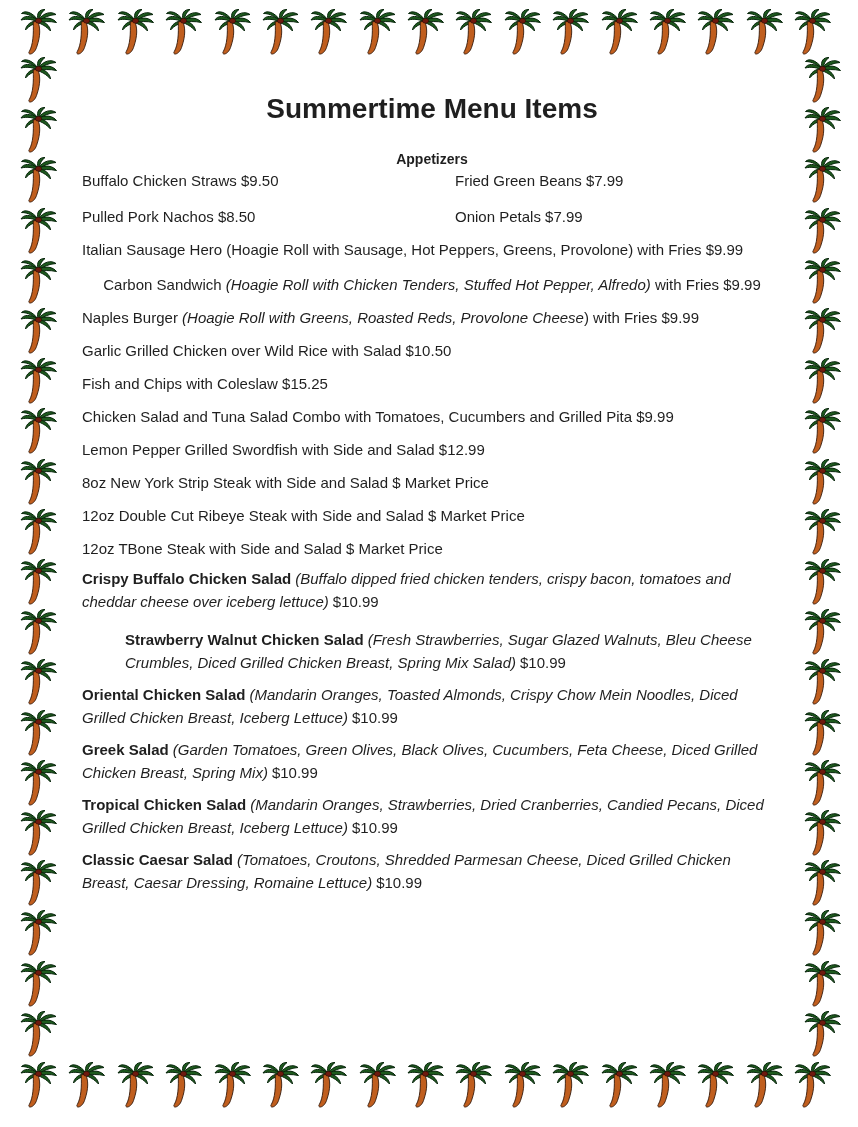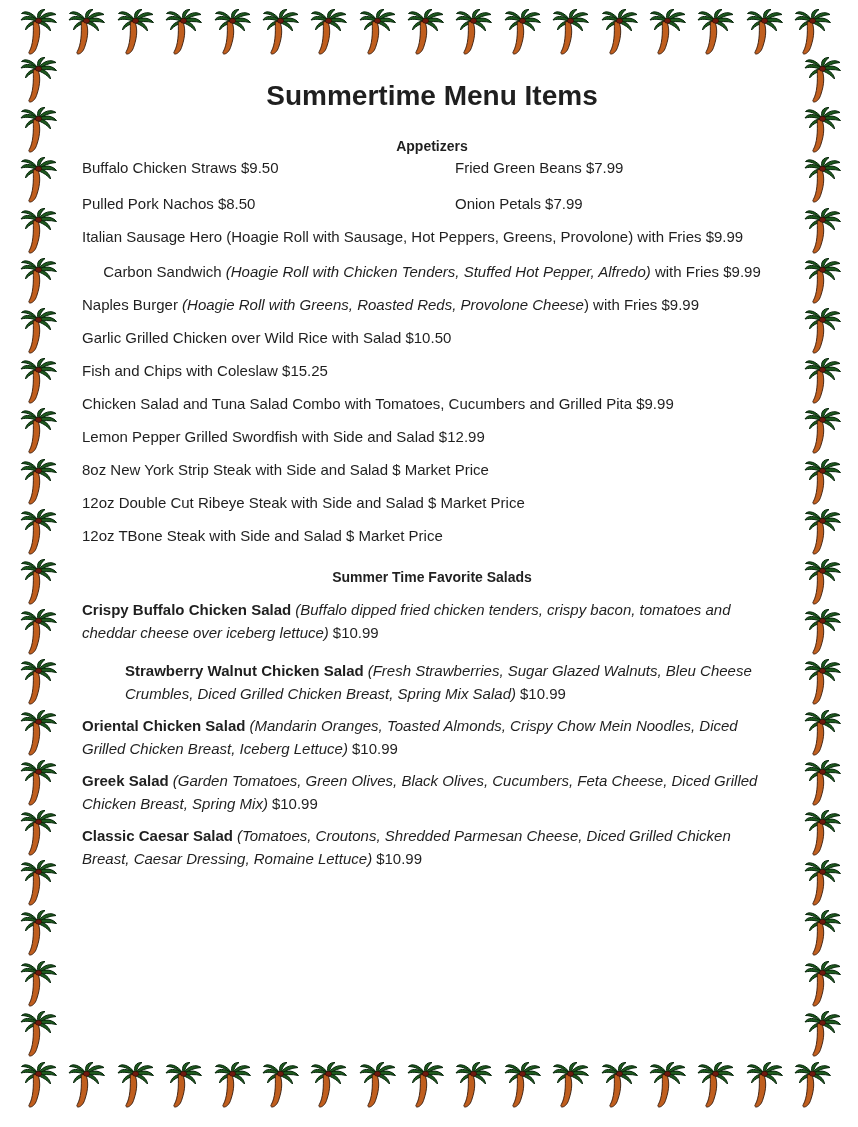"Summertime Menu Items" h1.title { margin: 0 -> 13px }
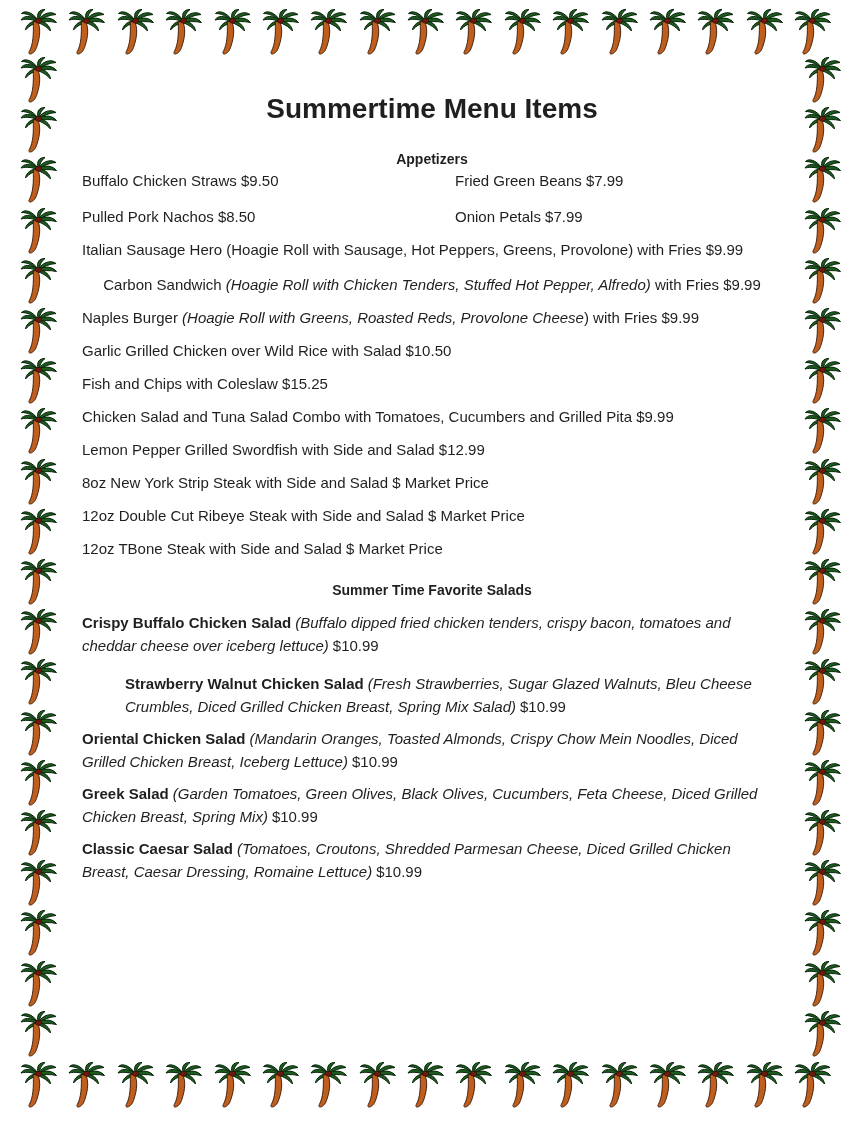"Summer Time Favorite Salads" h2.heading { html: <h2>Summer Time Favorite Salads</h2> -> none }
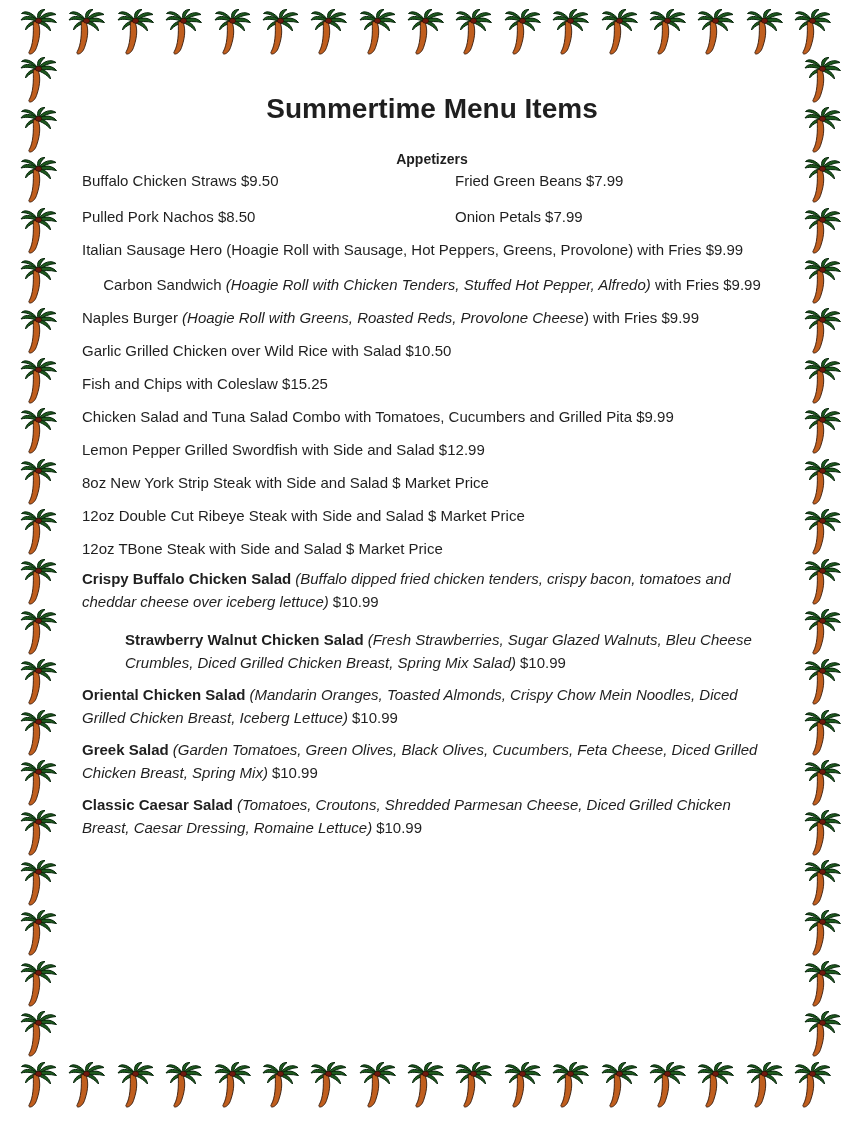"Tropical Chicken Salad (Mandarin" p.salad-item { html: none -> <p><strong>Tropical Chicken Salad</strong><em>(Mandarin Oranges, Strawberries, Dried Cranberries, Candied Pecans, Diced Grilled Chicken Breast, Iceberg Lettuce)</em><span>$10.99</span></p> }
